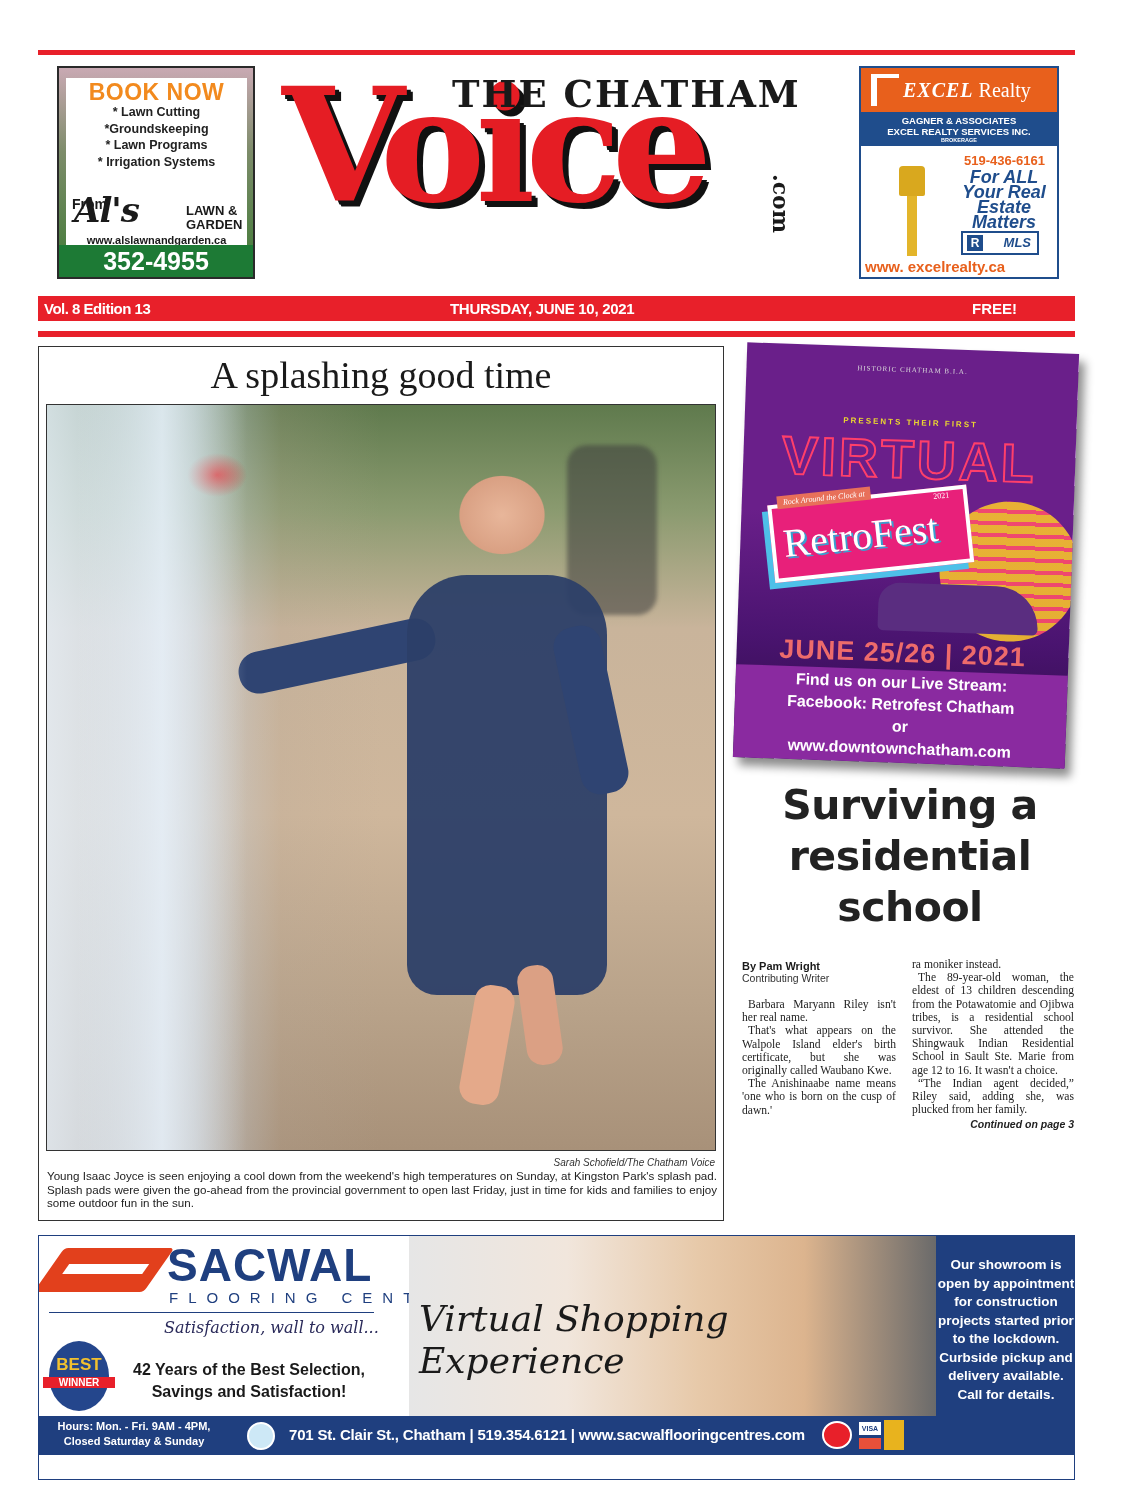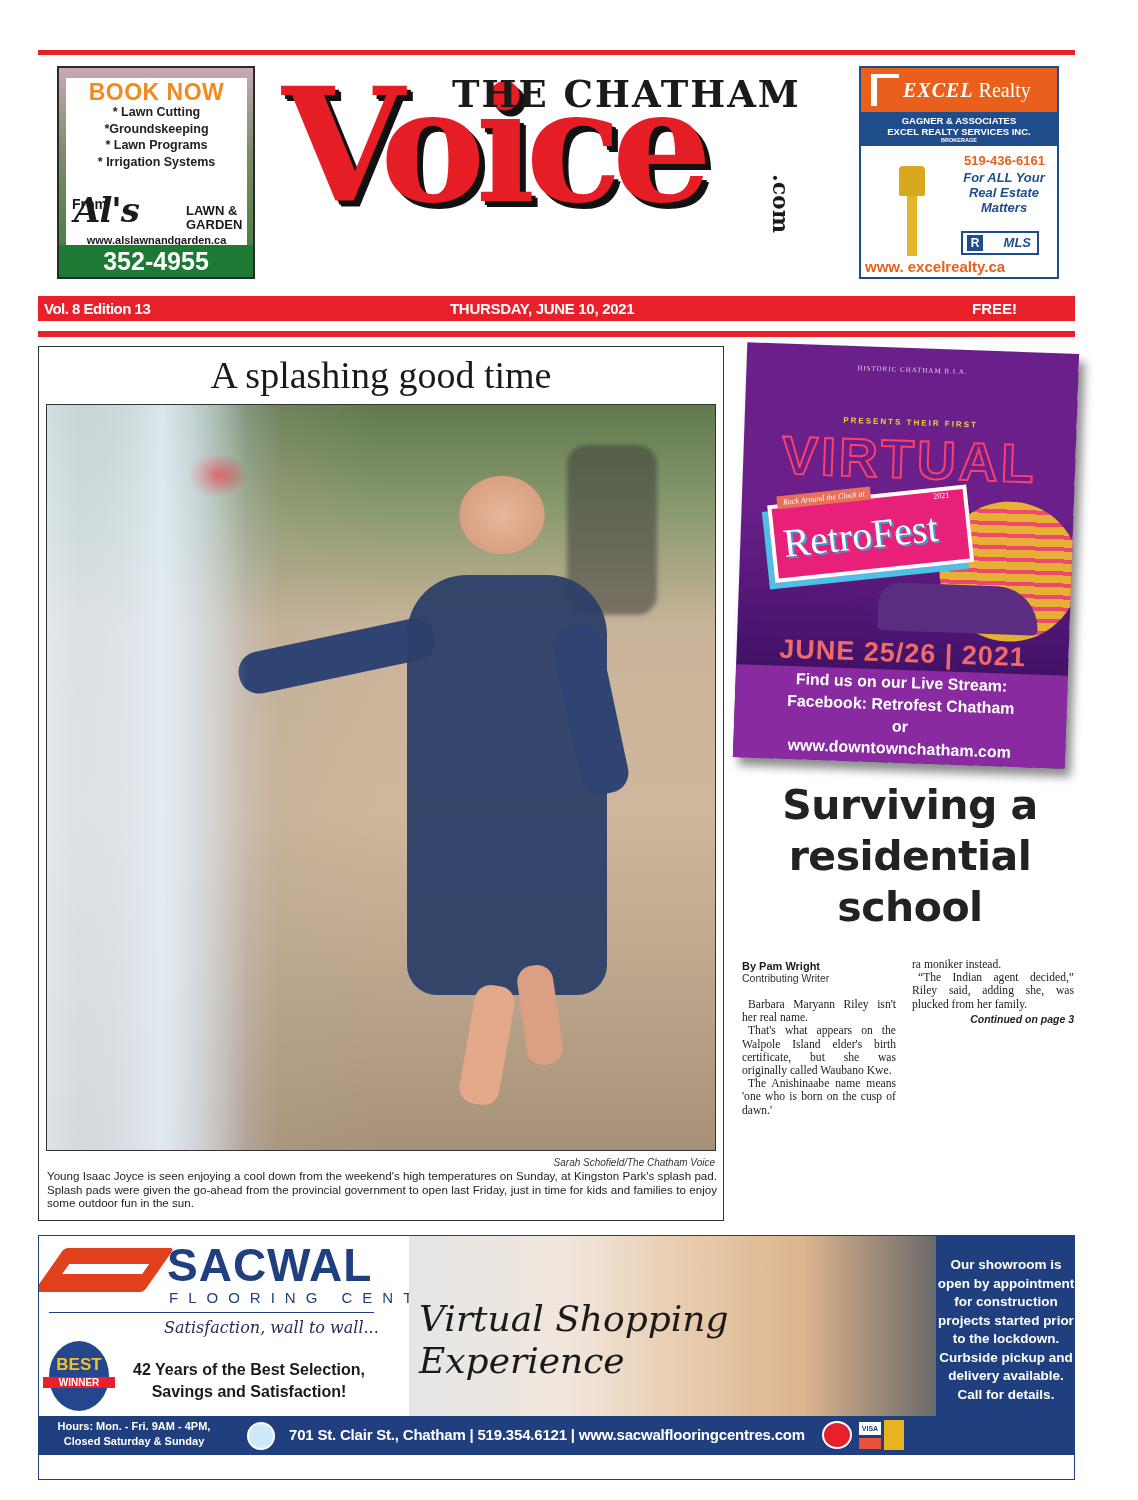"For ALL Your Real Estate" .ad-excel .tag { font-size: 13px -> 18px }
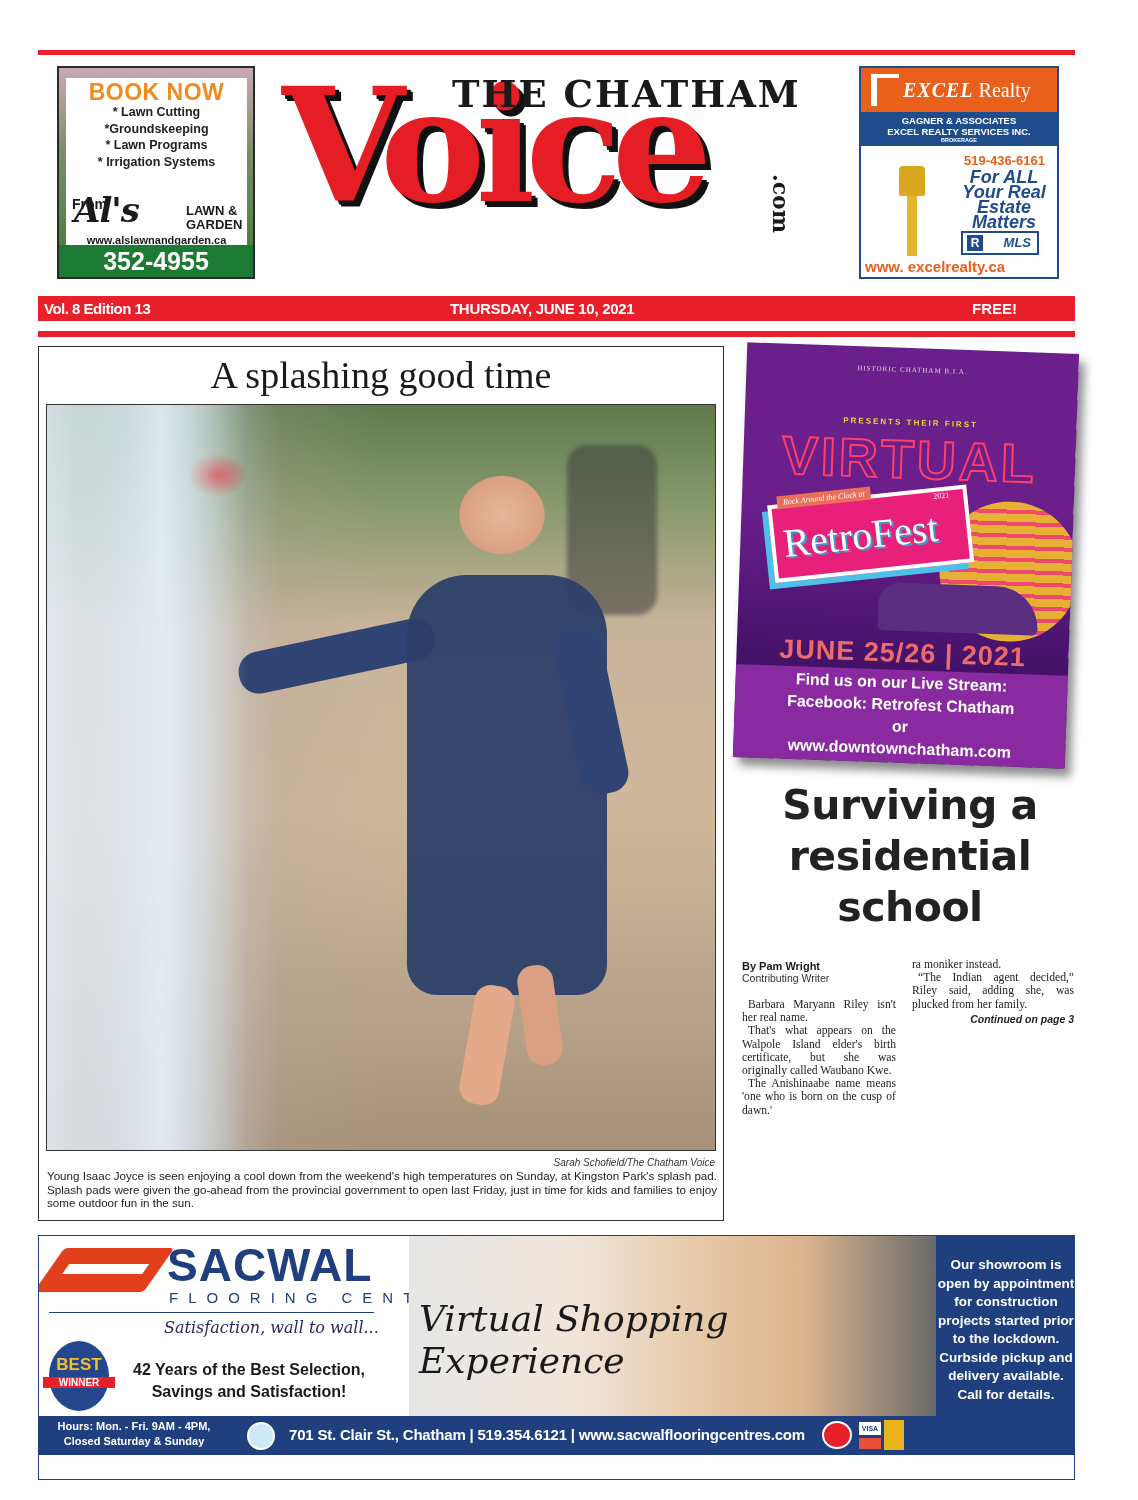"The 89-year-old woman, the eldest" p { html: none -> <p>The 89-year-old woman, the eldest of 13 children descending from the Potawatomie and Ojibwa tribes, is a residential school survivor. She attended the Shingwauk Indian Residential School in Sault Ste. Marie from age 12 to 16. It wasn't a choice.</p> }
